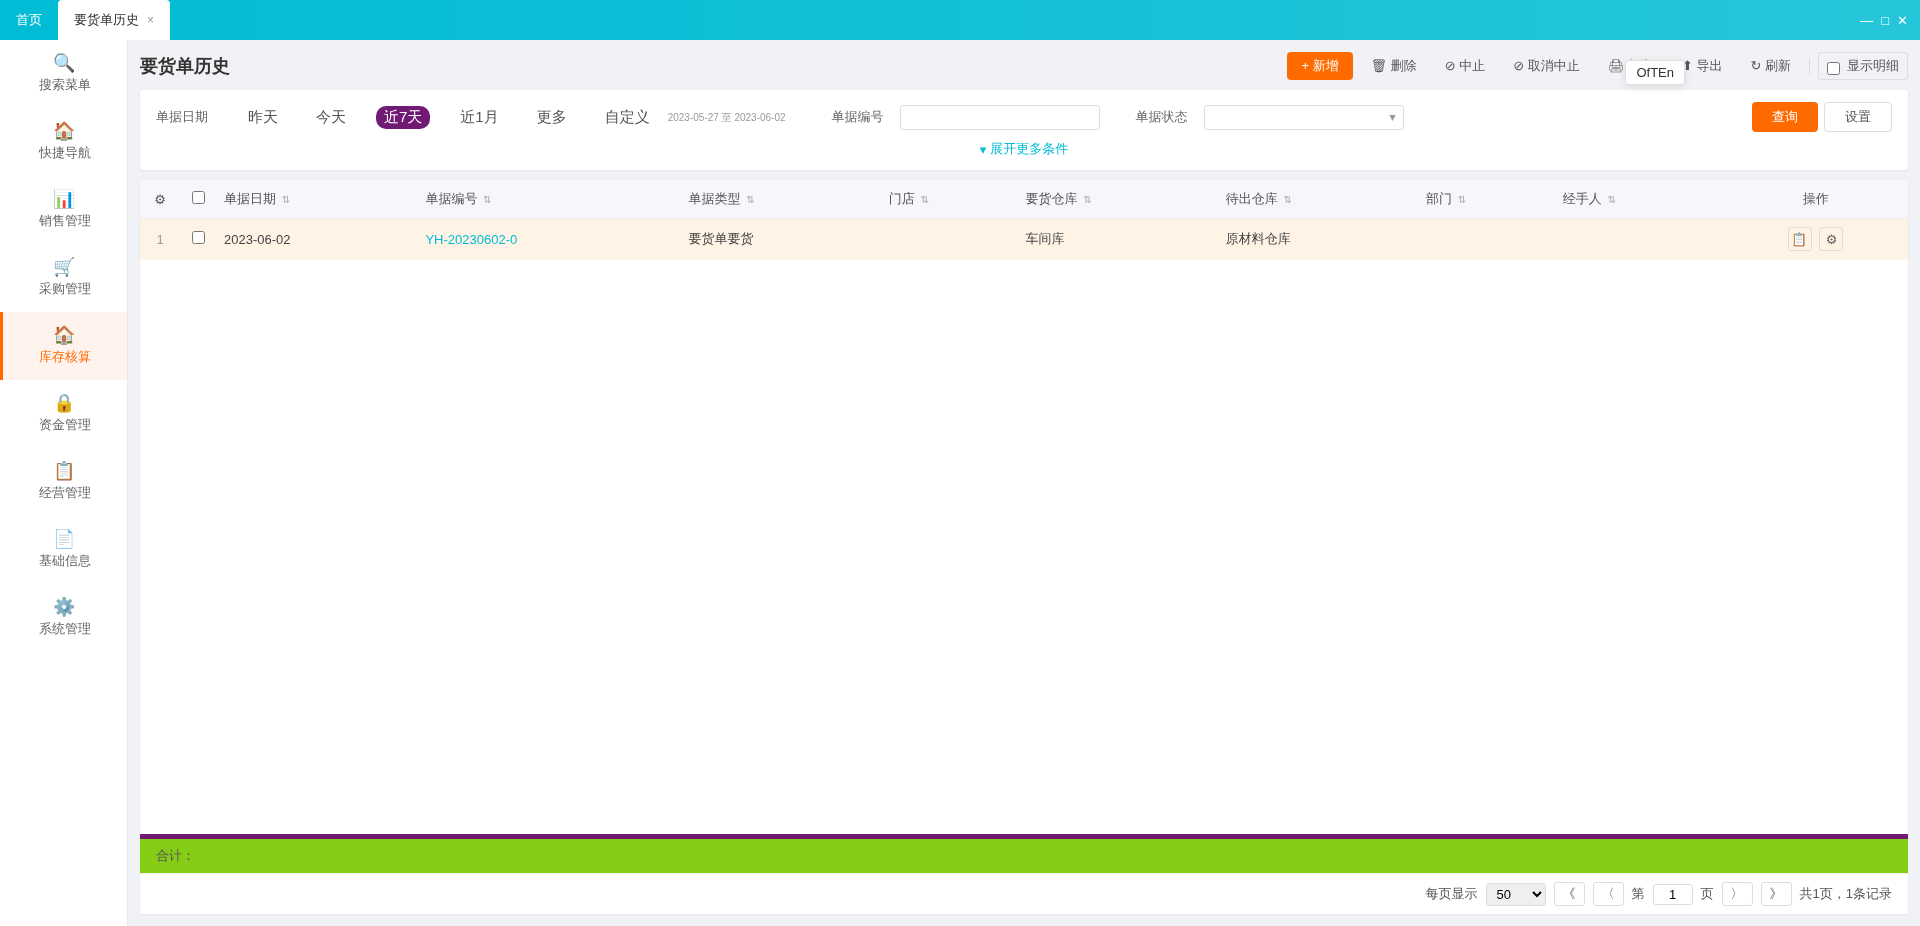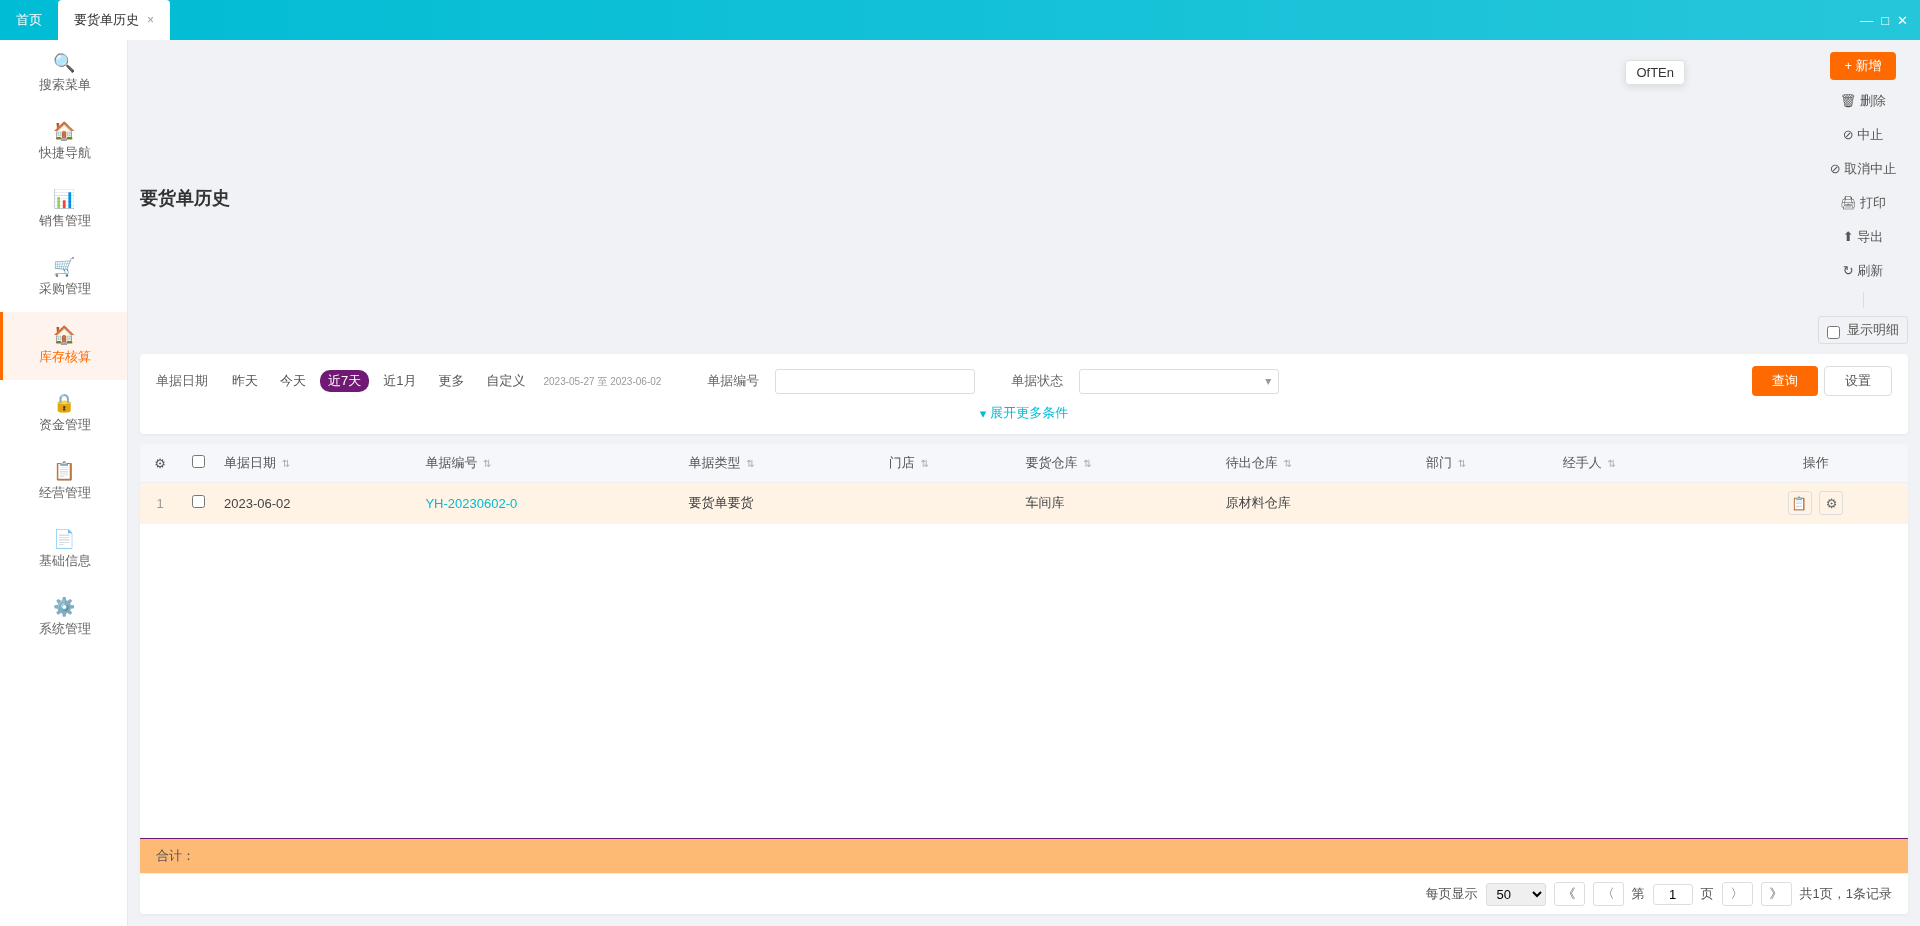"+ 新增" .toolbar { flex-direction: column -> none }
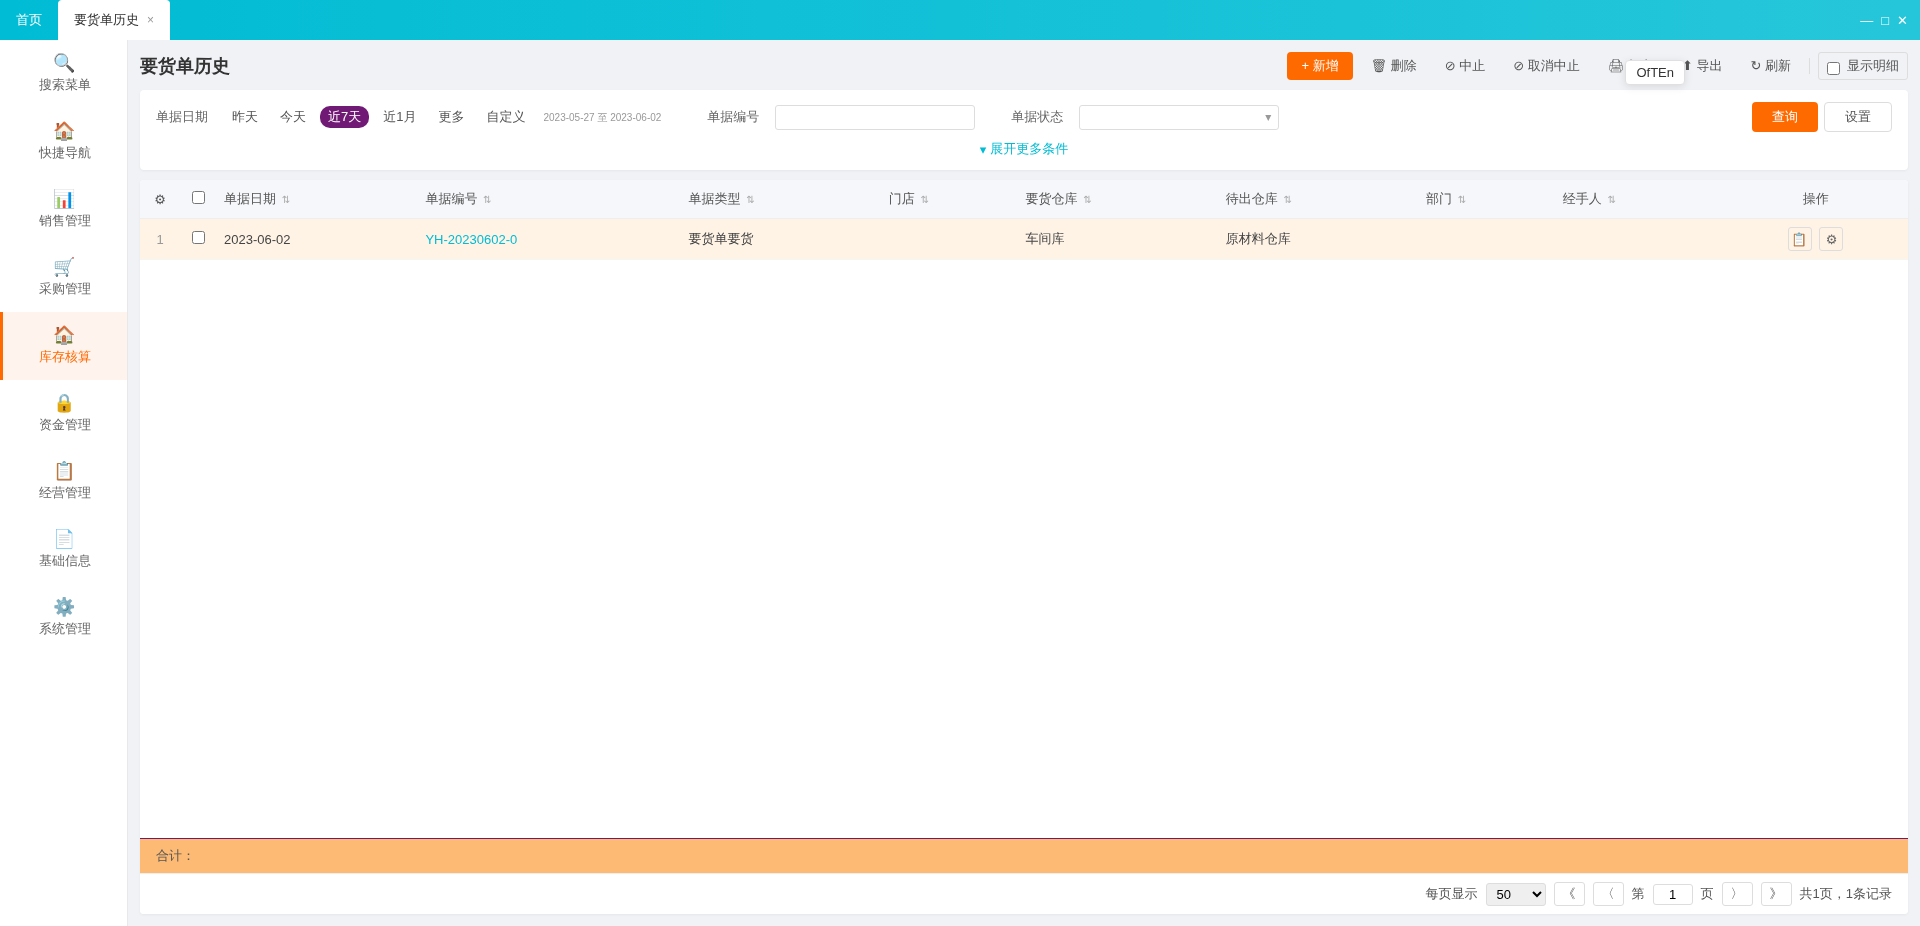"昨天" .date-btn { font-size: 13px -> 15px; margin-left: none -> 16px }
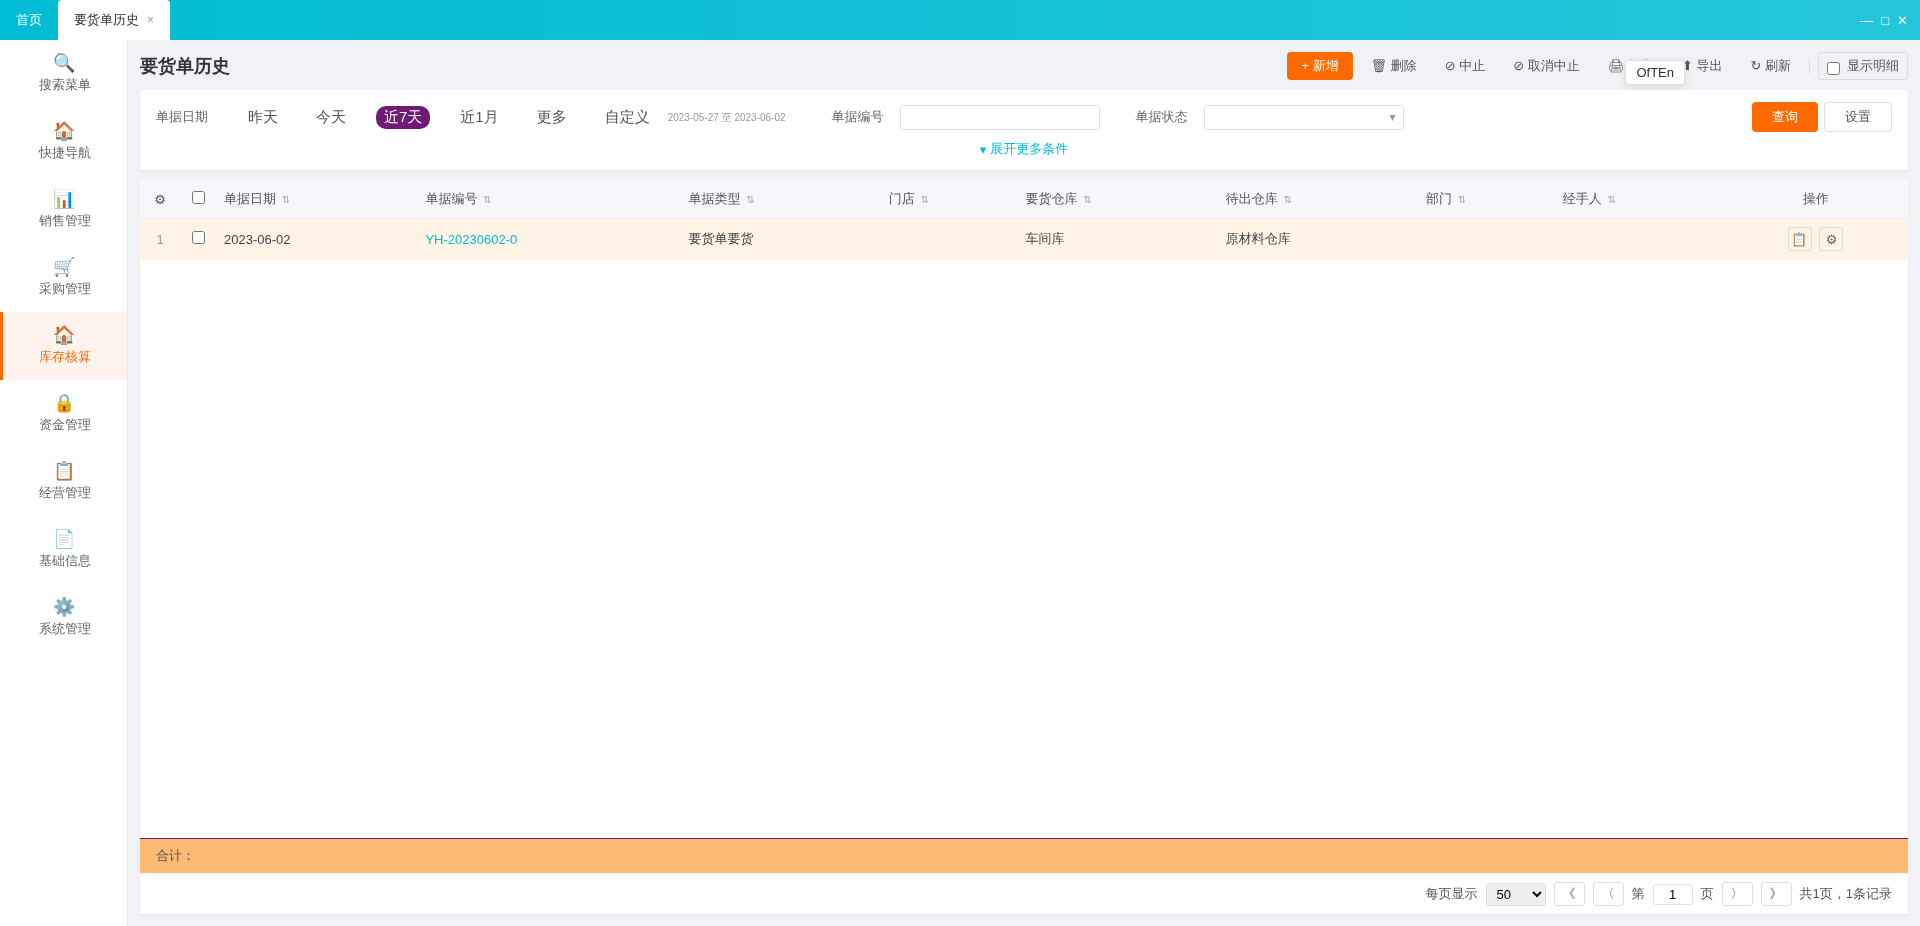"合计：" .table-footer-summary { background: #fdba74 -> #84cc16; border-top: 1px solid #701a75 -> 5px solid #701a75 }
